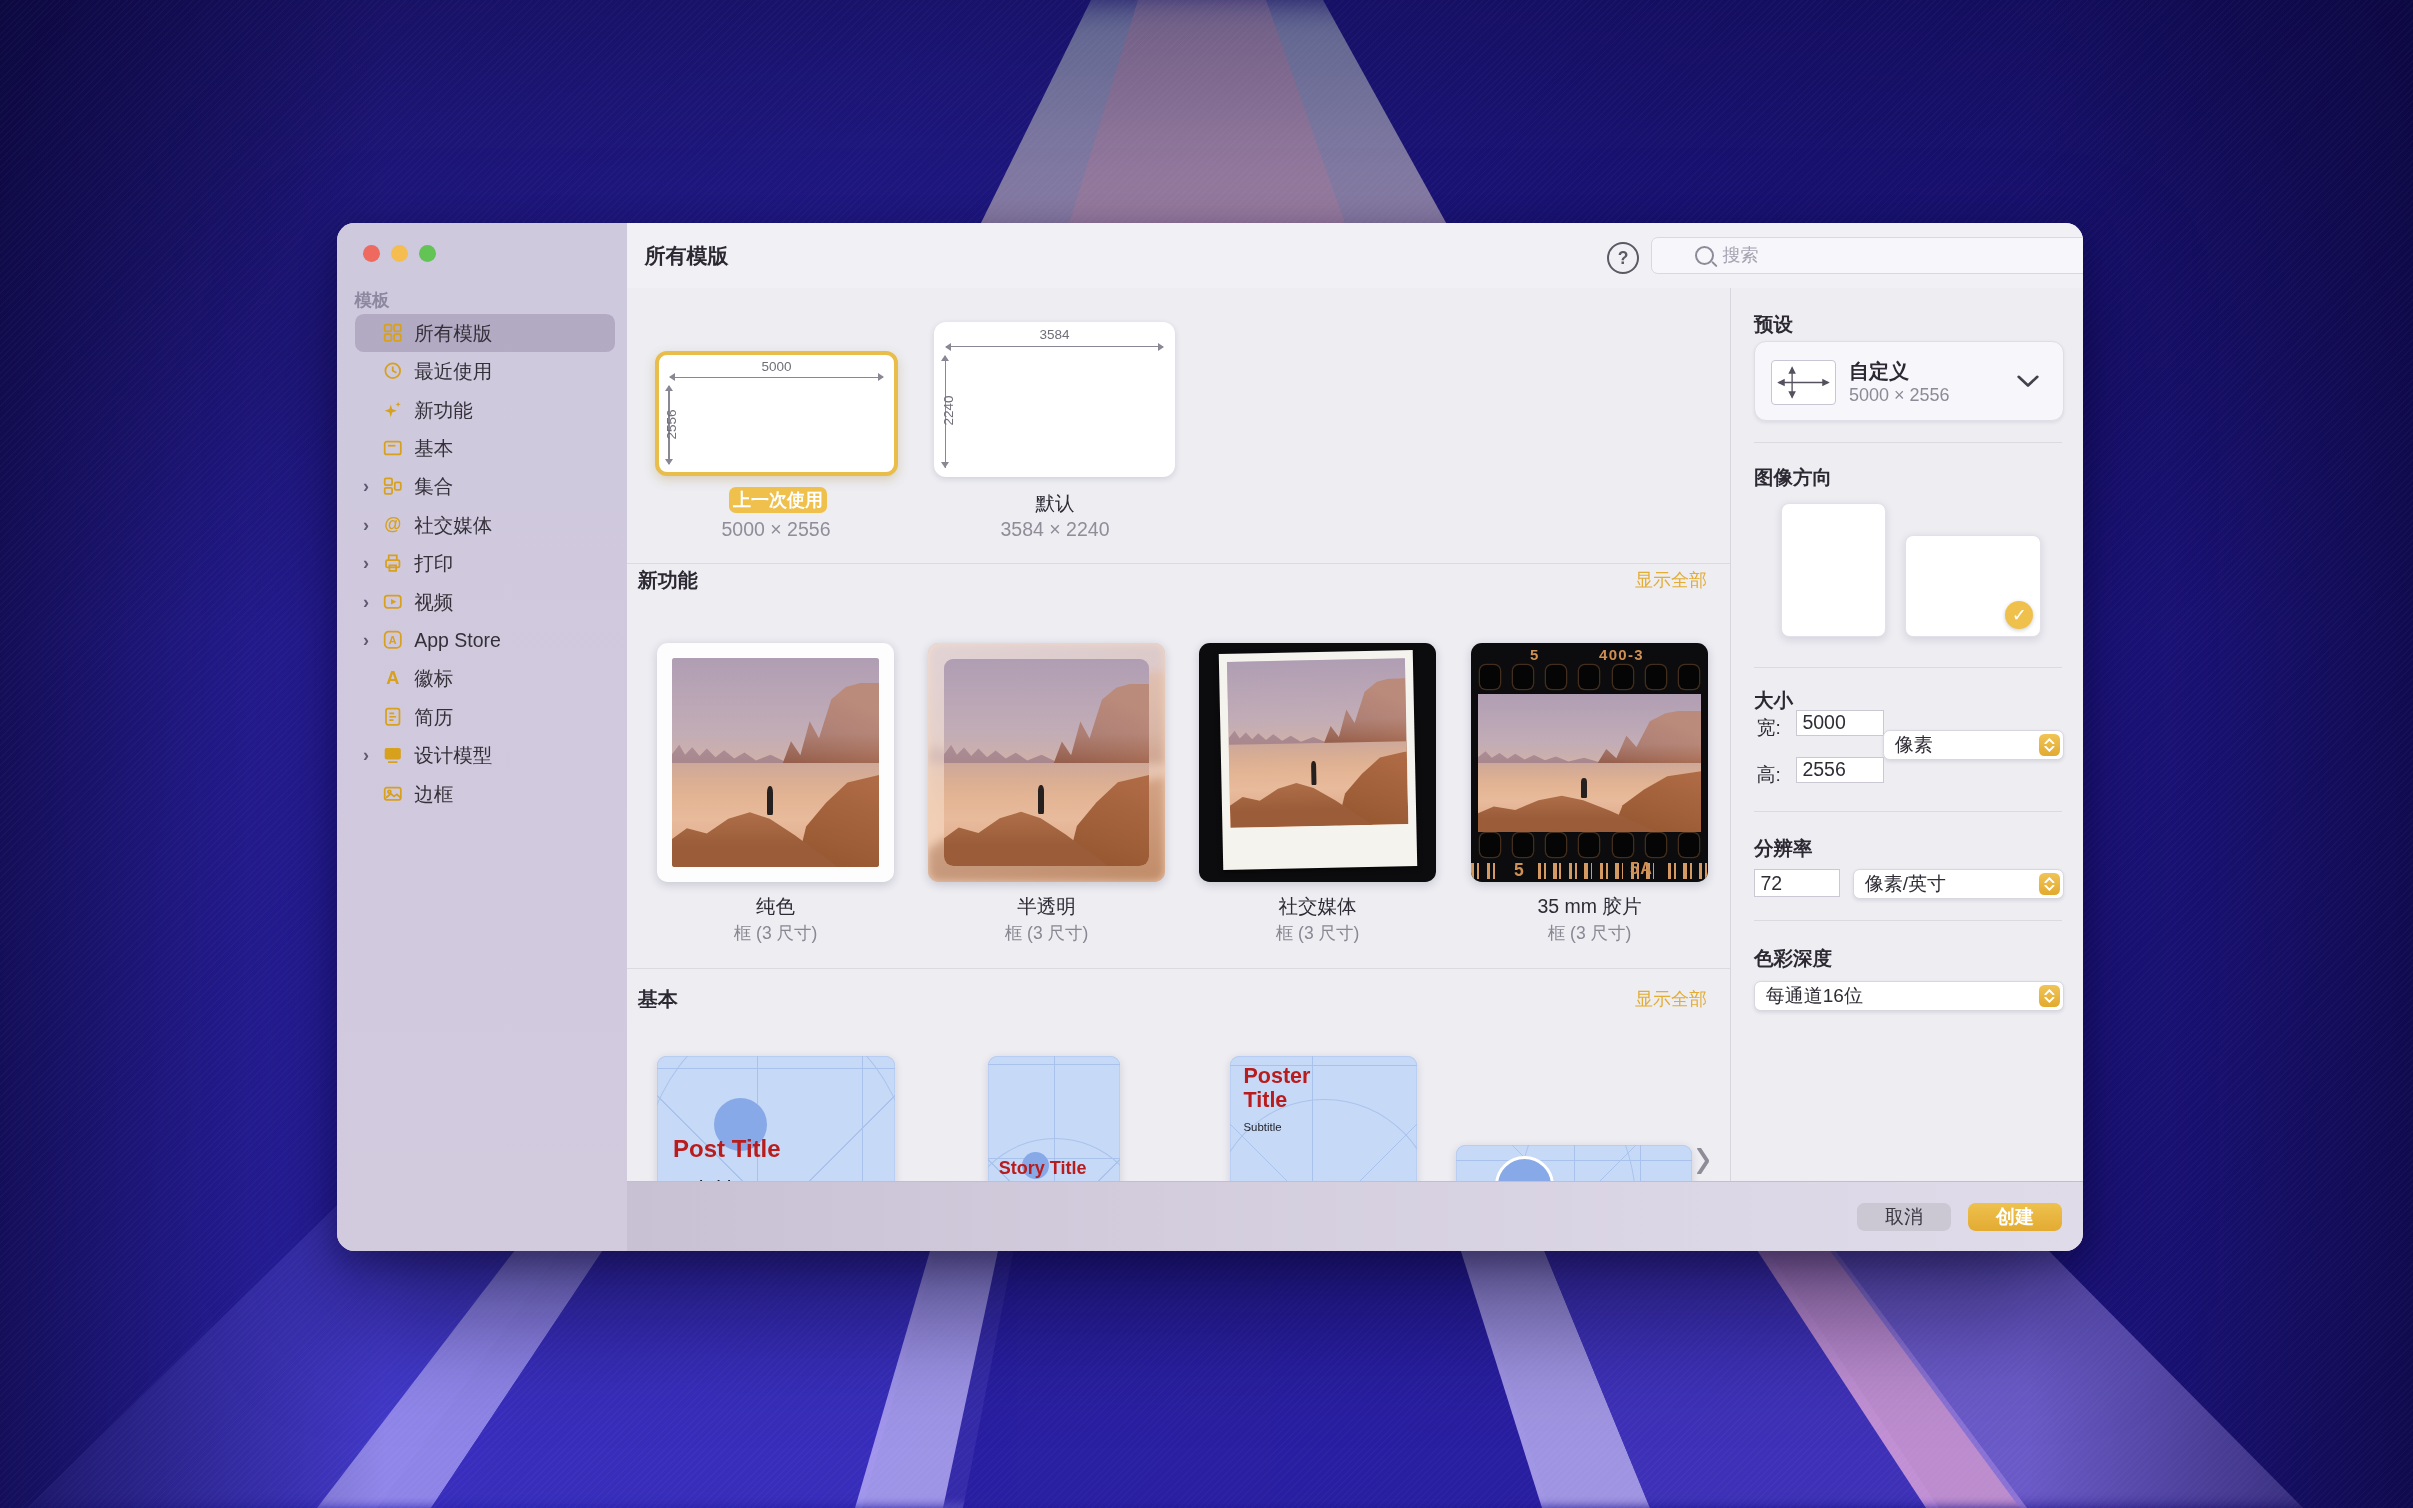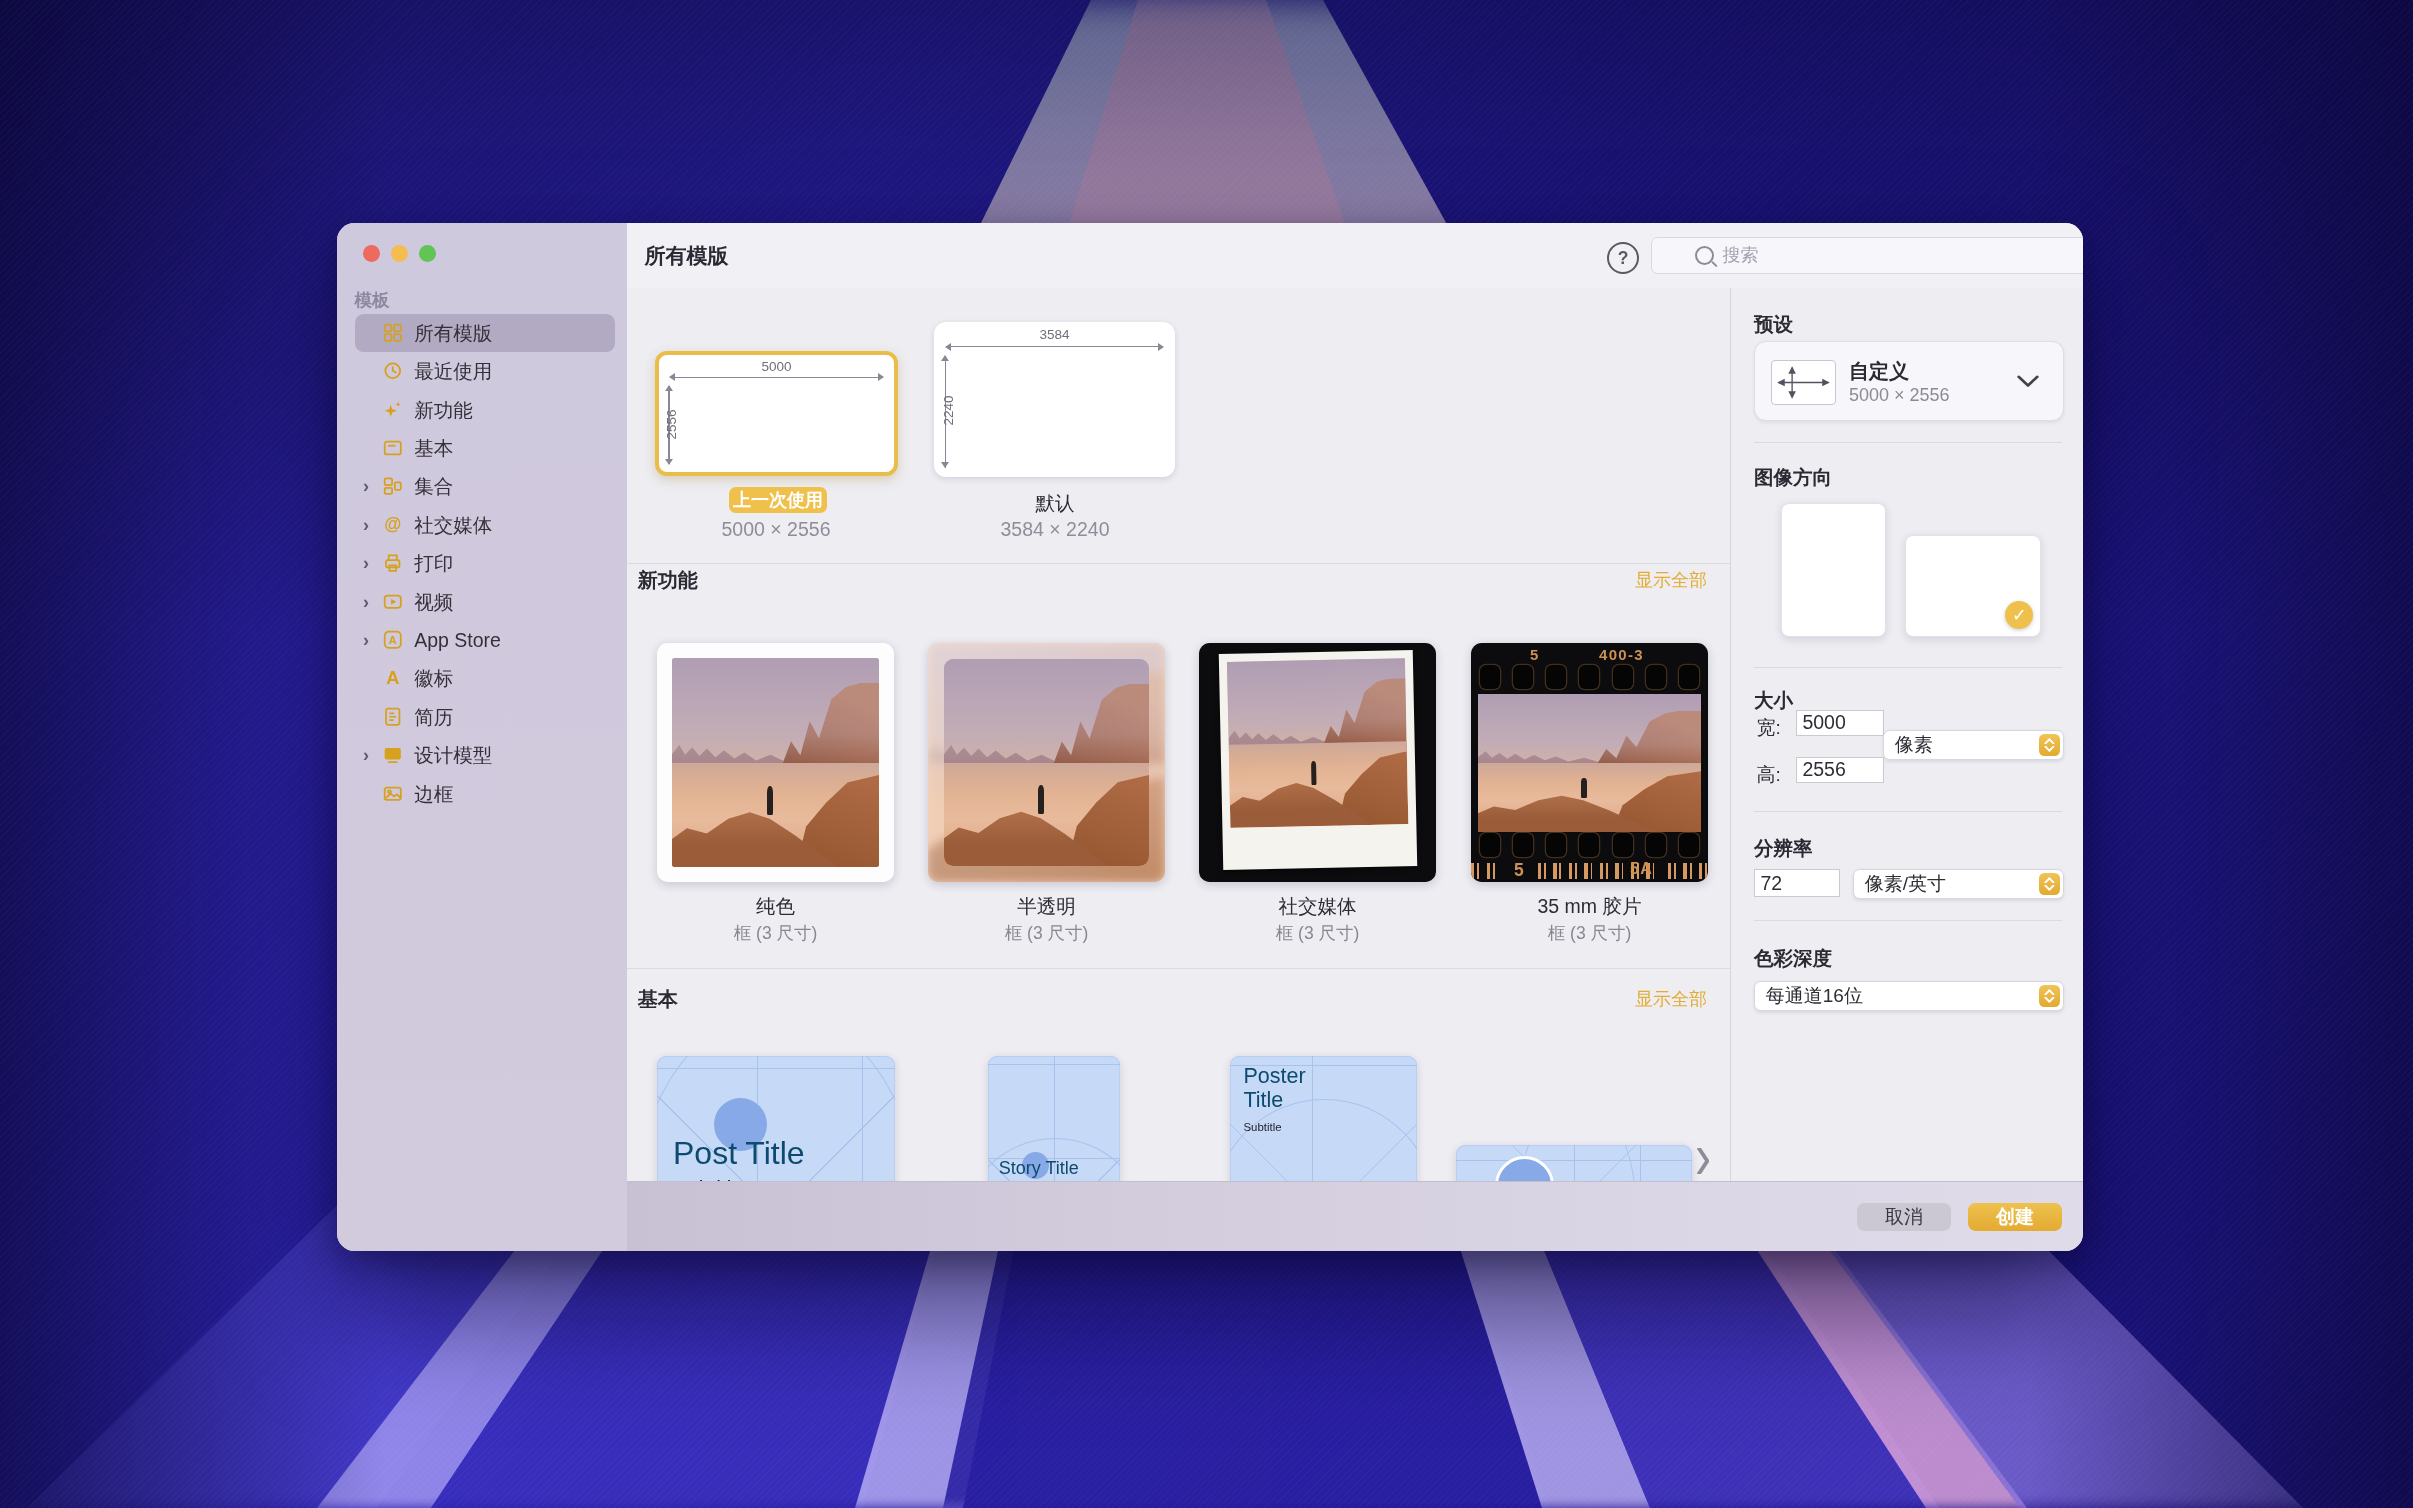"Poster Title" .bcard .btitle { color: #0c4a6e -> #b91c1c; font-weight: 400 -> 700 }
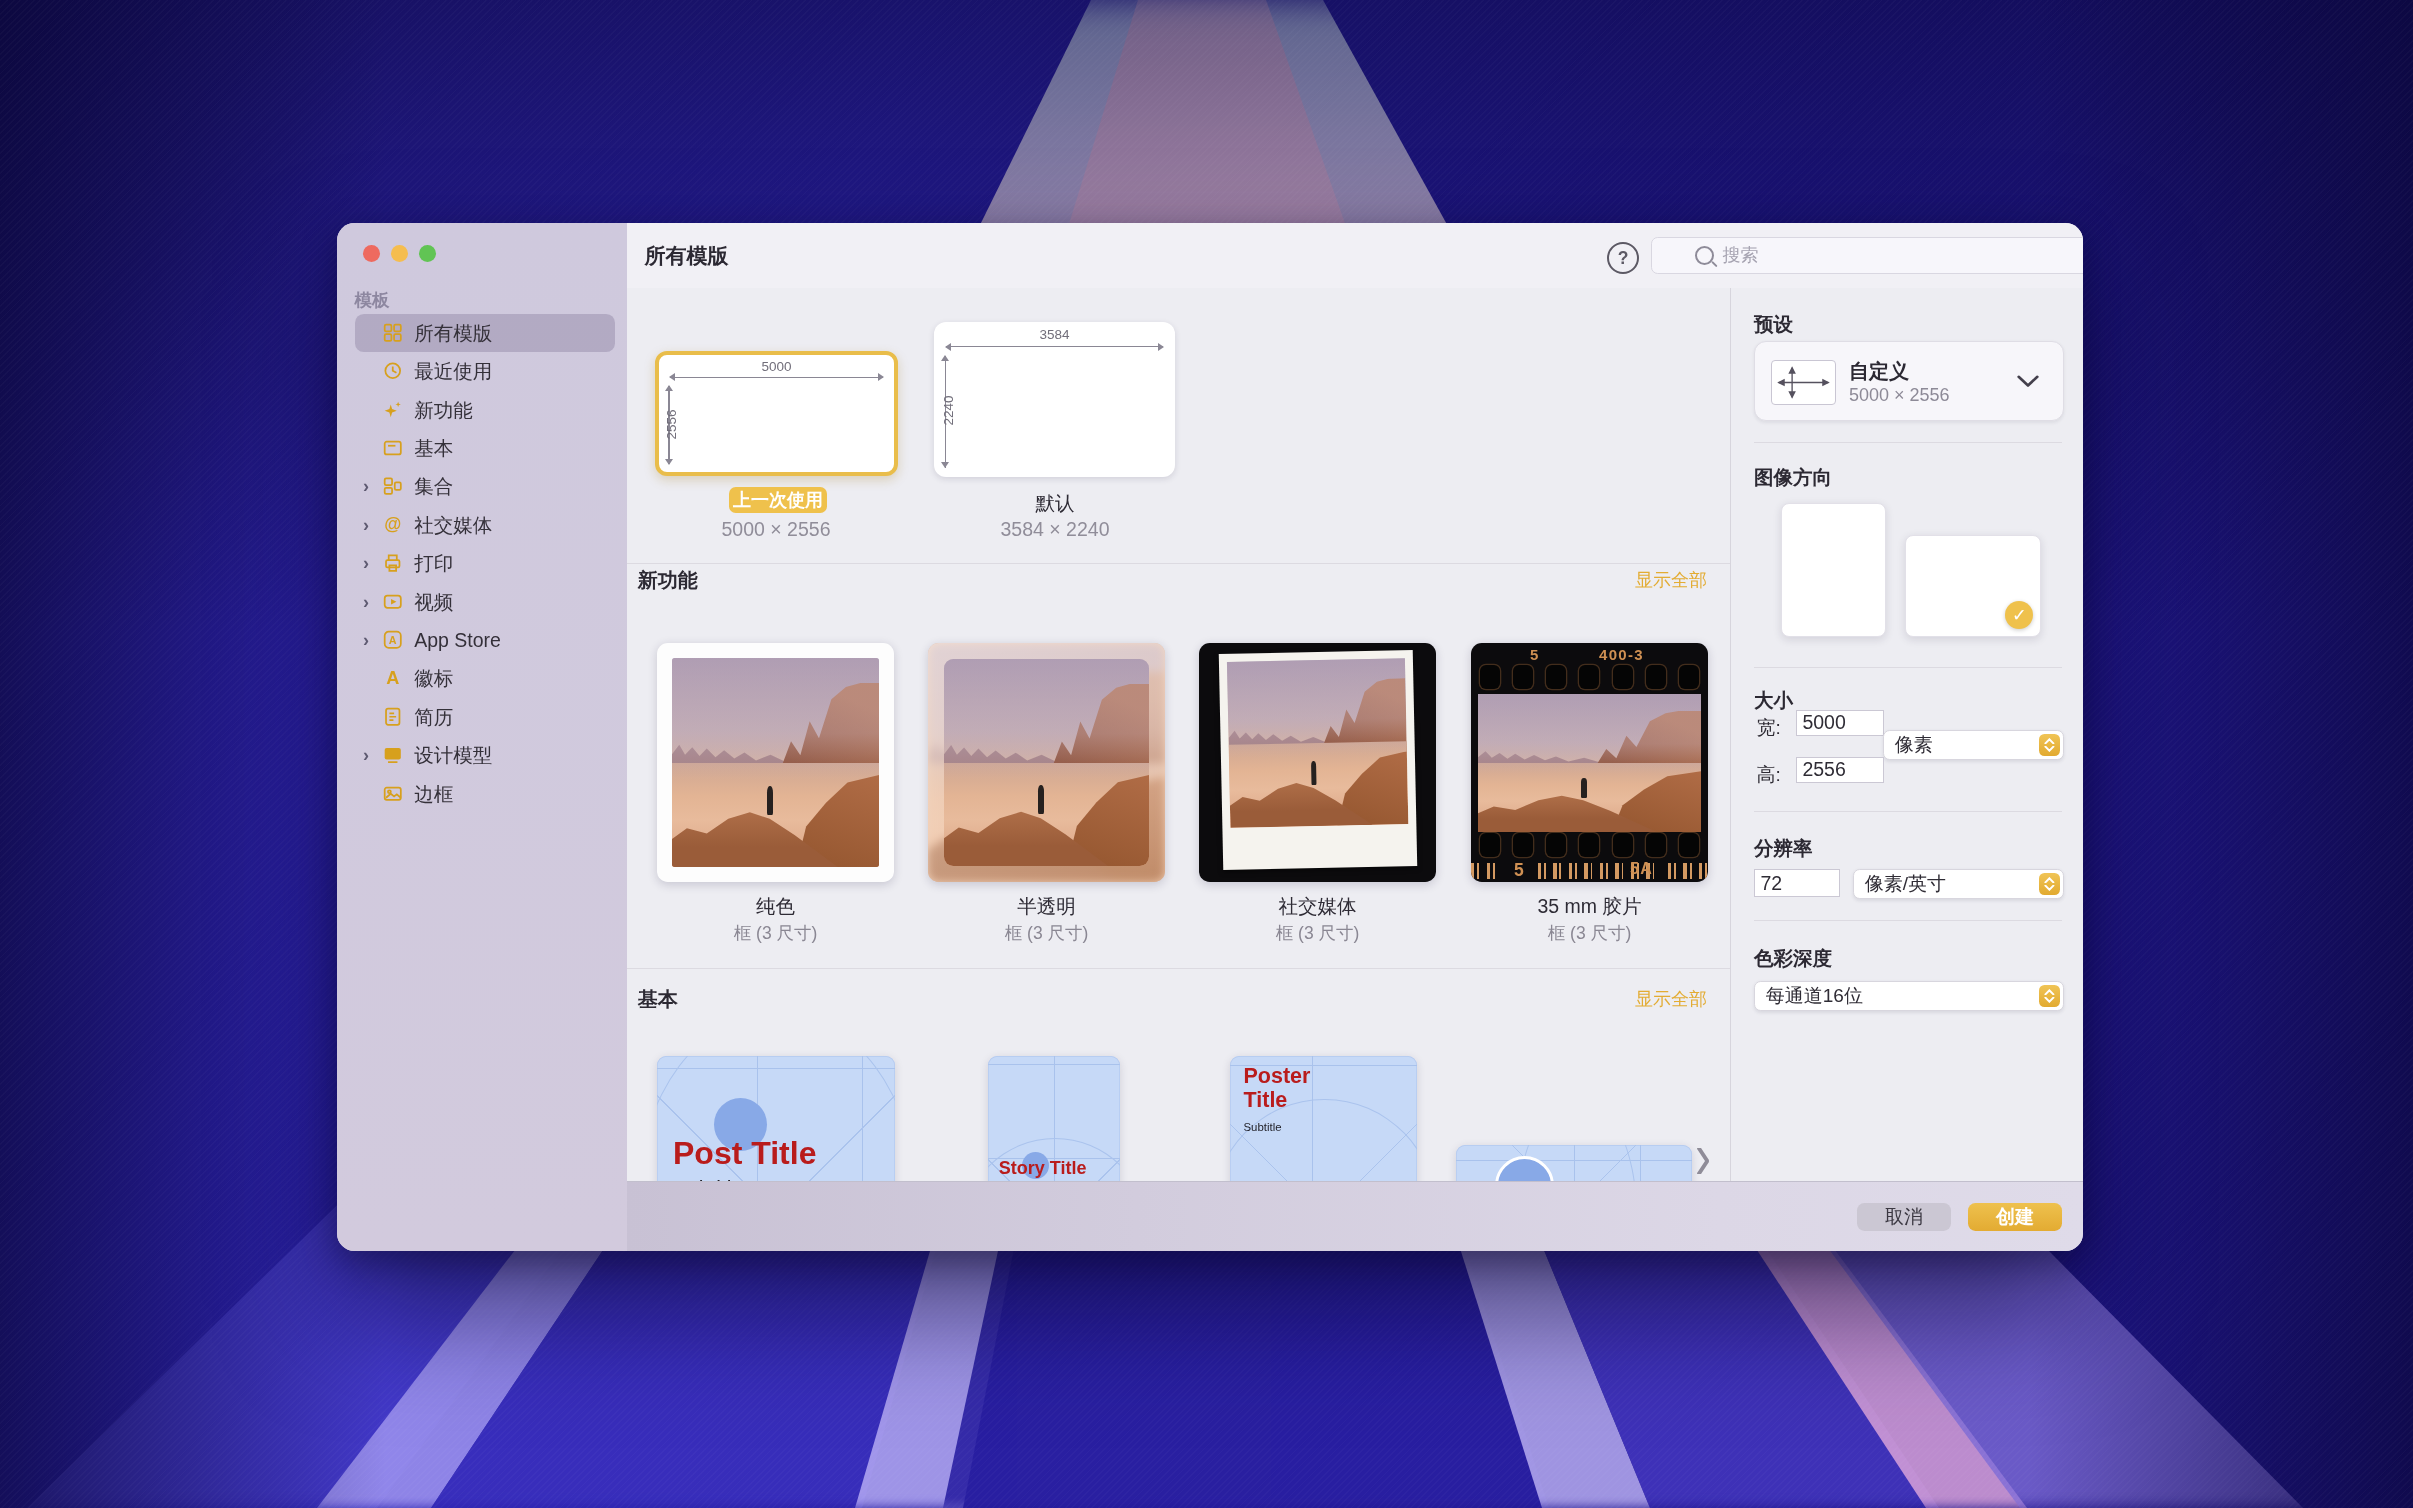"Post Title" div.btitle { font-size: 32px -> 24px }
